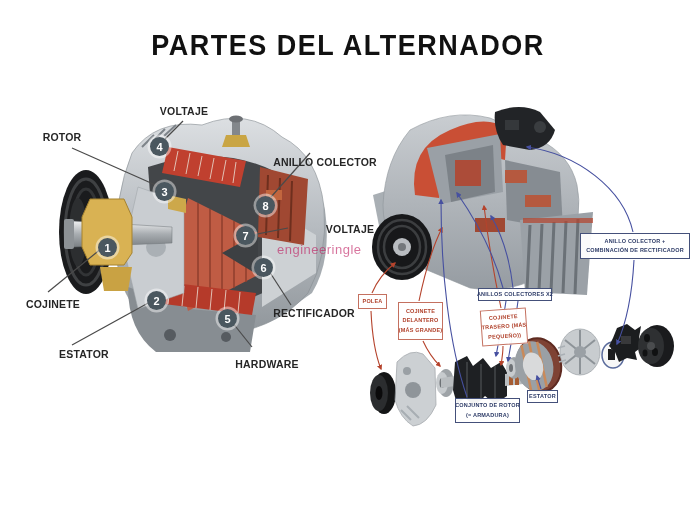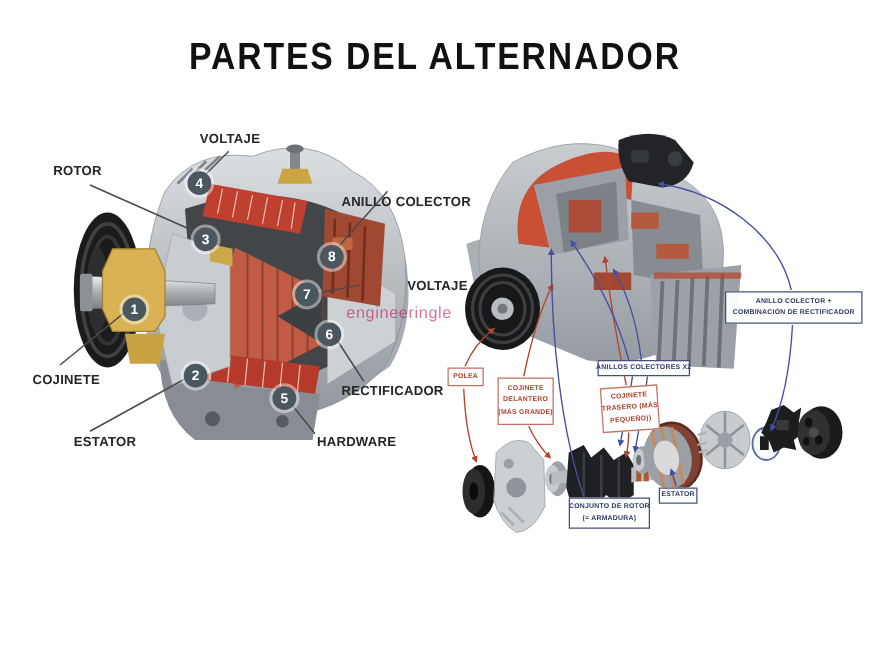"HARDWARE" div.lbl { text-align: right -> none; top: 253px -> 263px }
